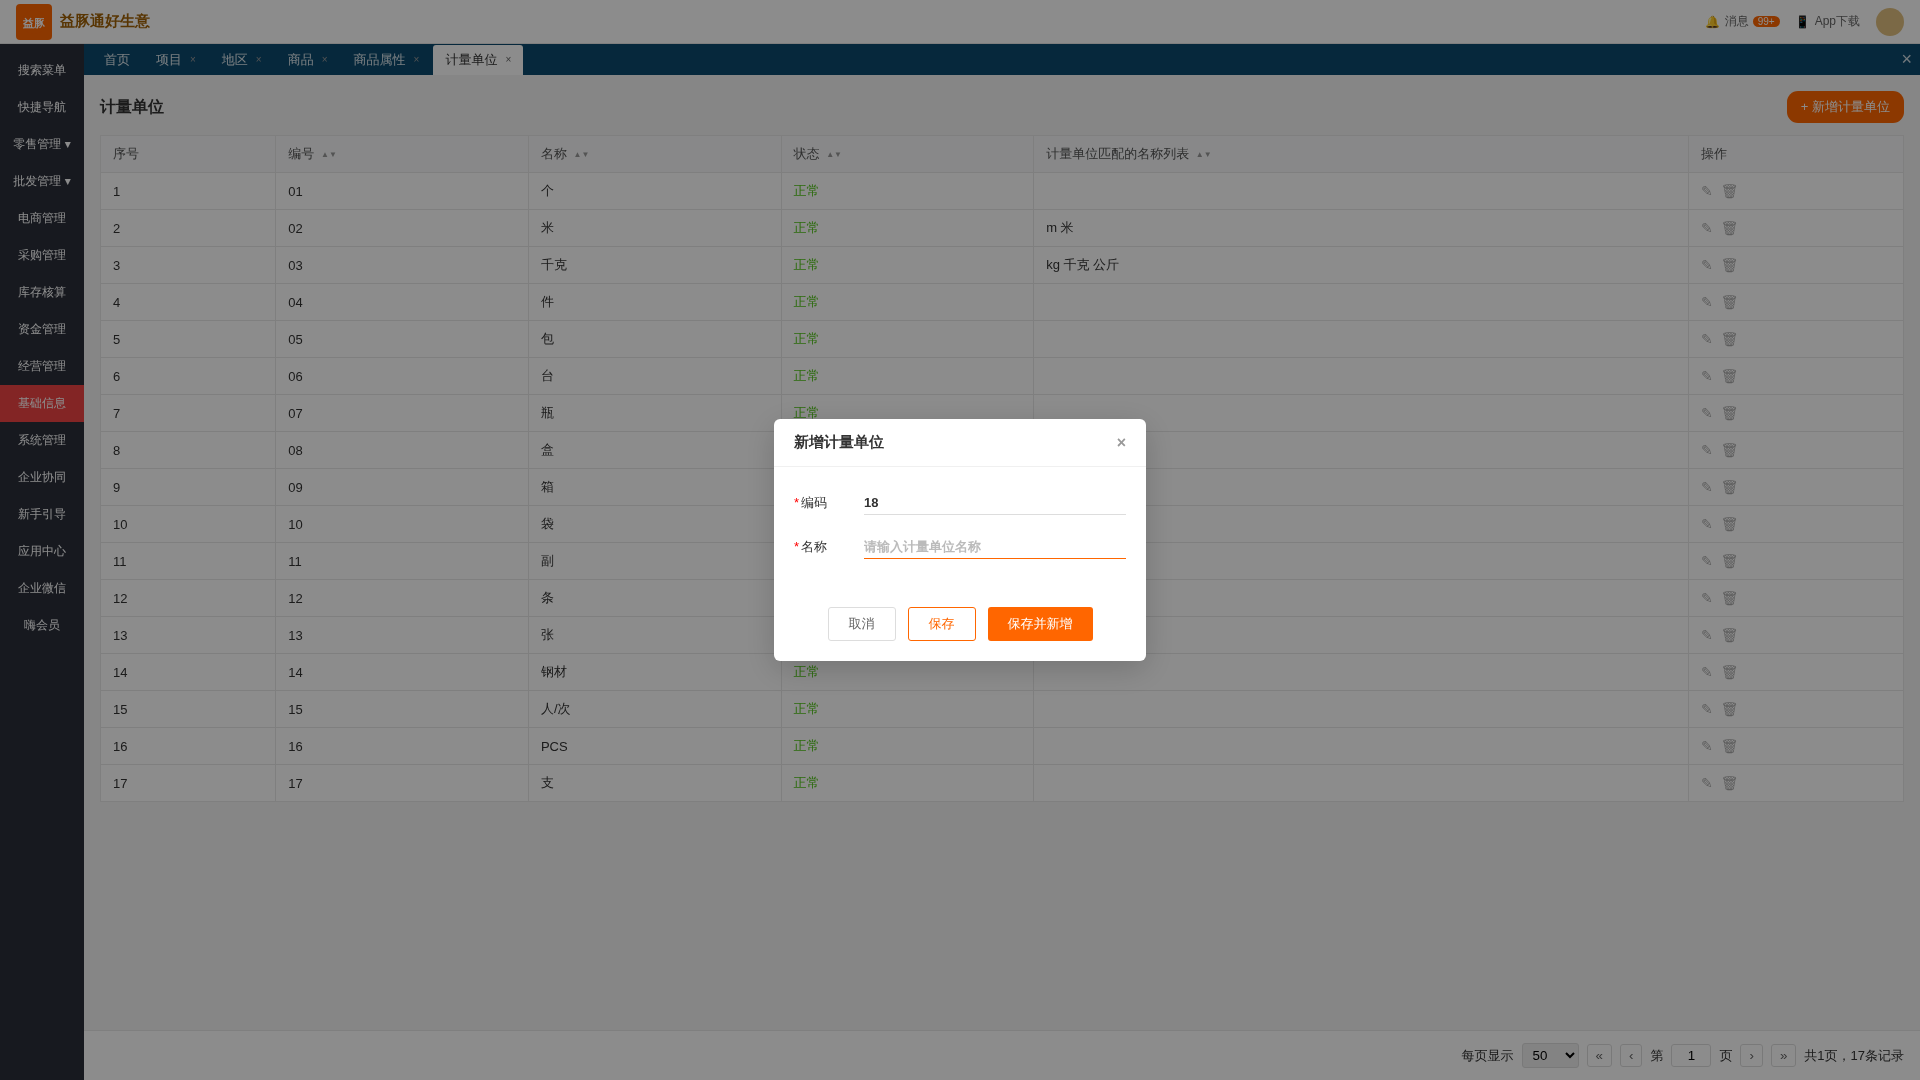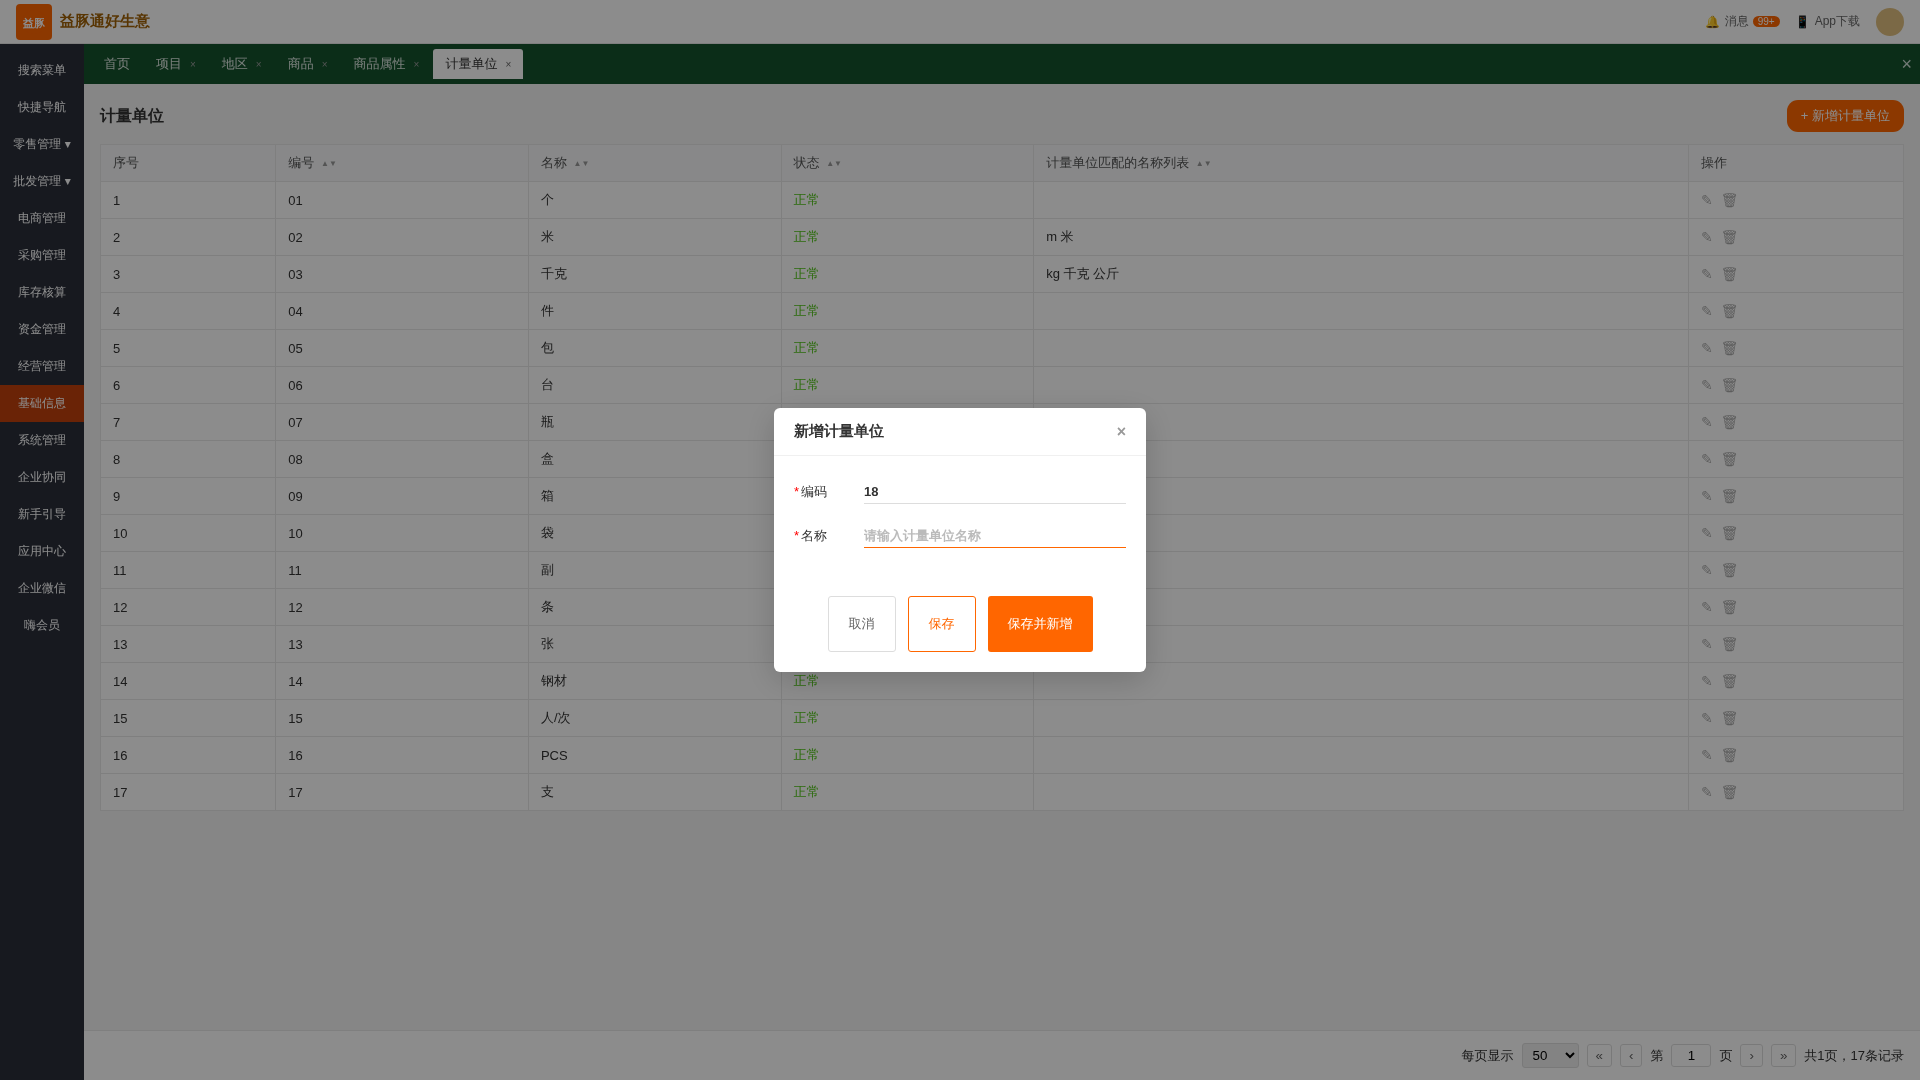"首页" .tab-bar { background: #14532d -> #0c4a6e; height: 40px -> 31px }
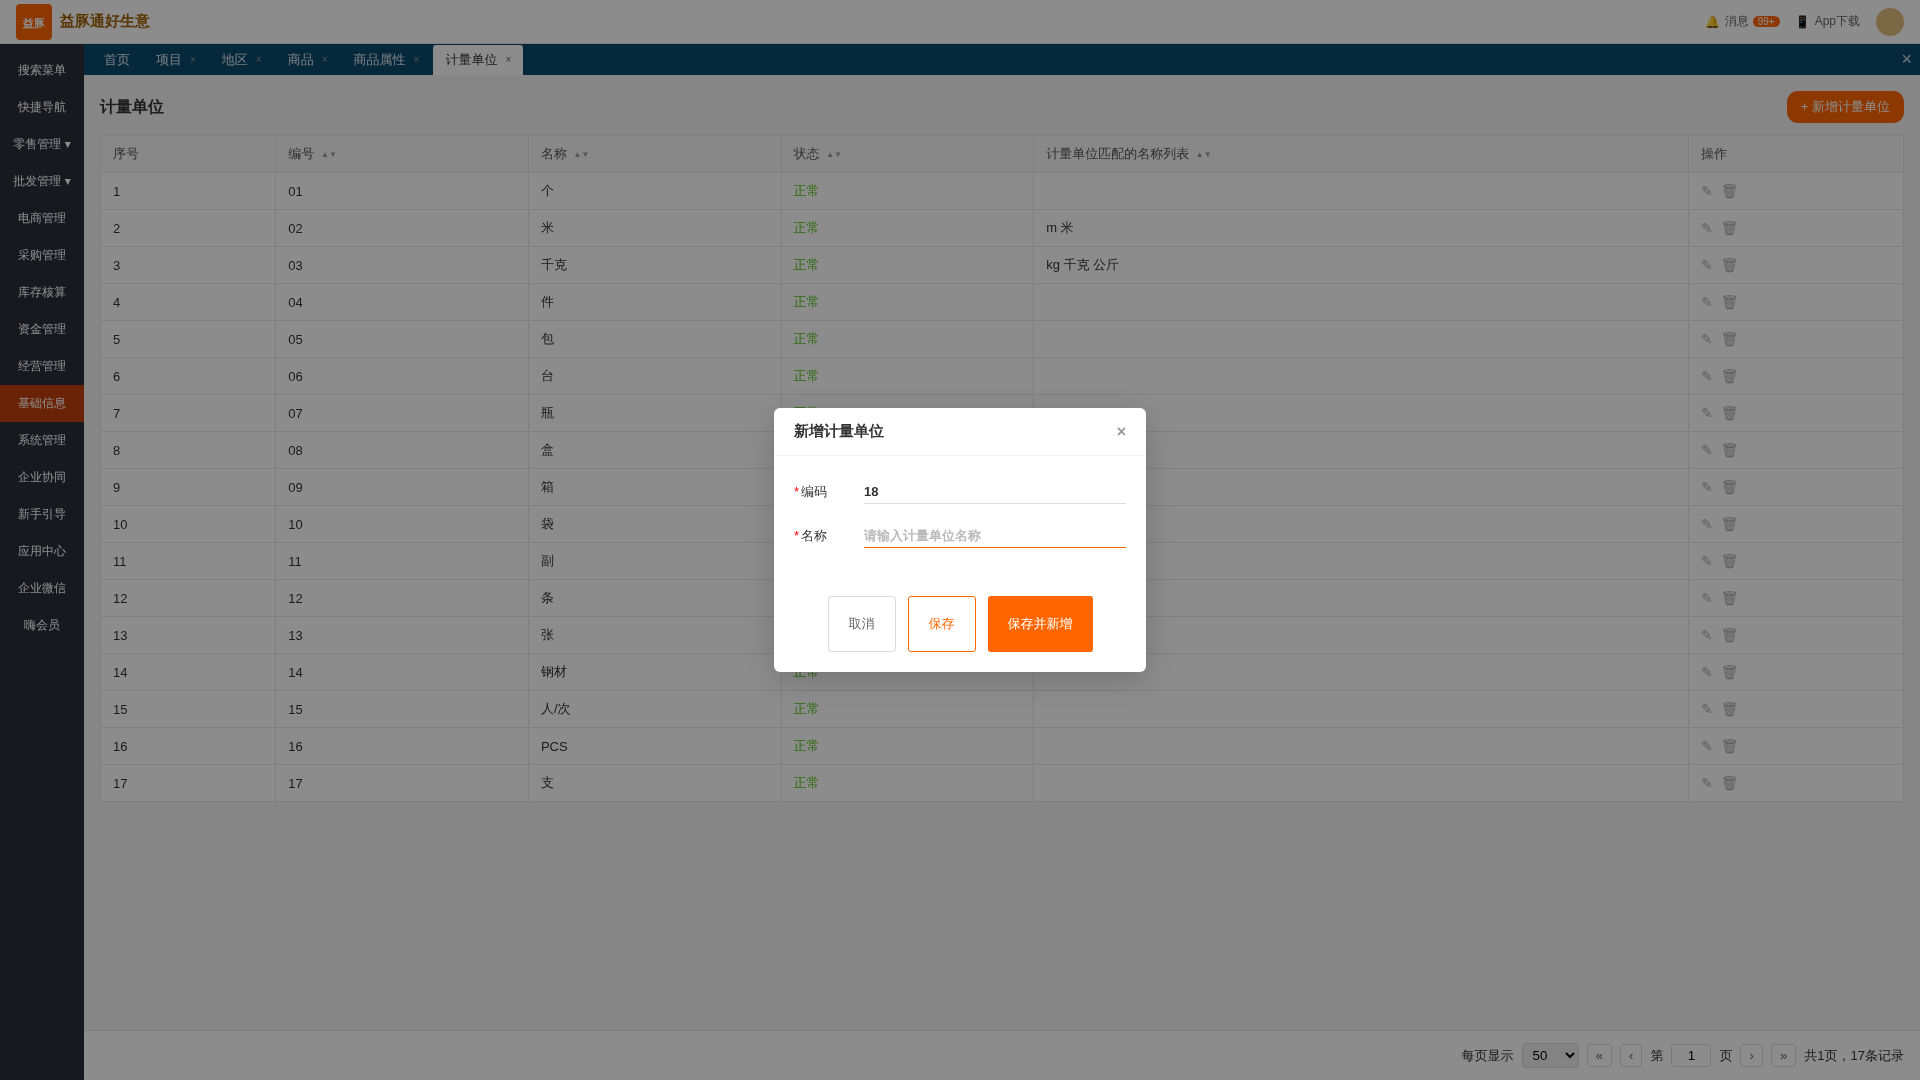"基础信息" .sidebar-item.active { background: #c2410c -> #ef4444 }
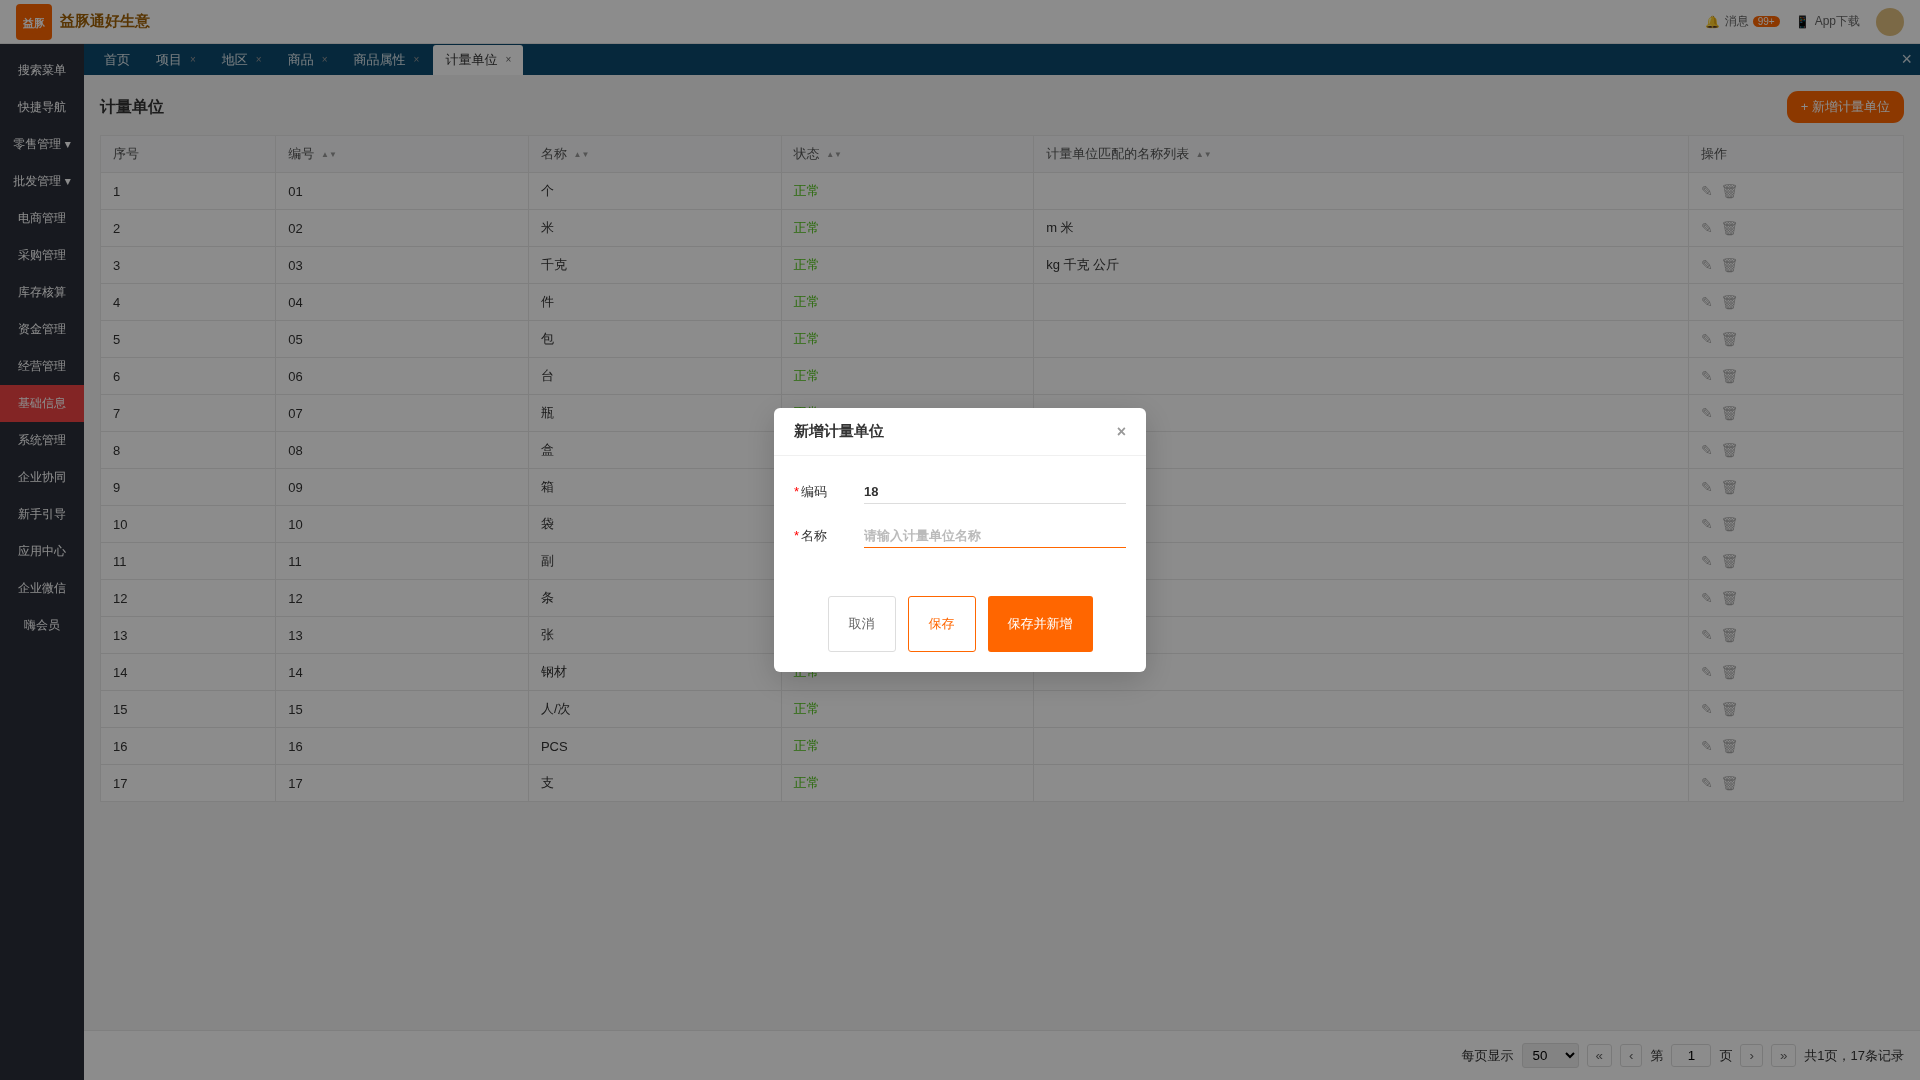"取消" .btn-cancel { padding: 18px 20px -> 7px 20px }
